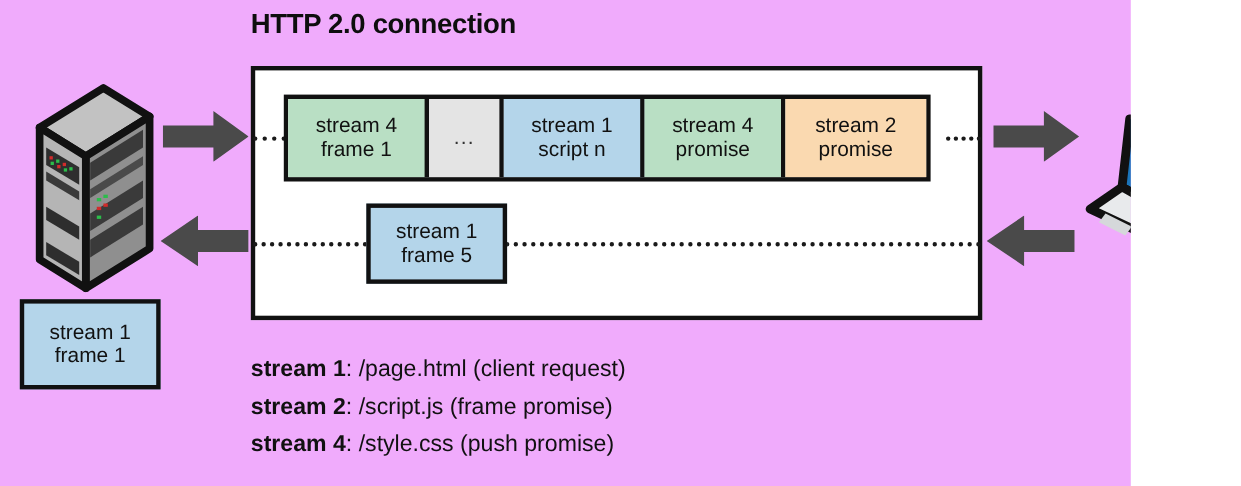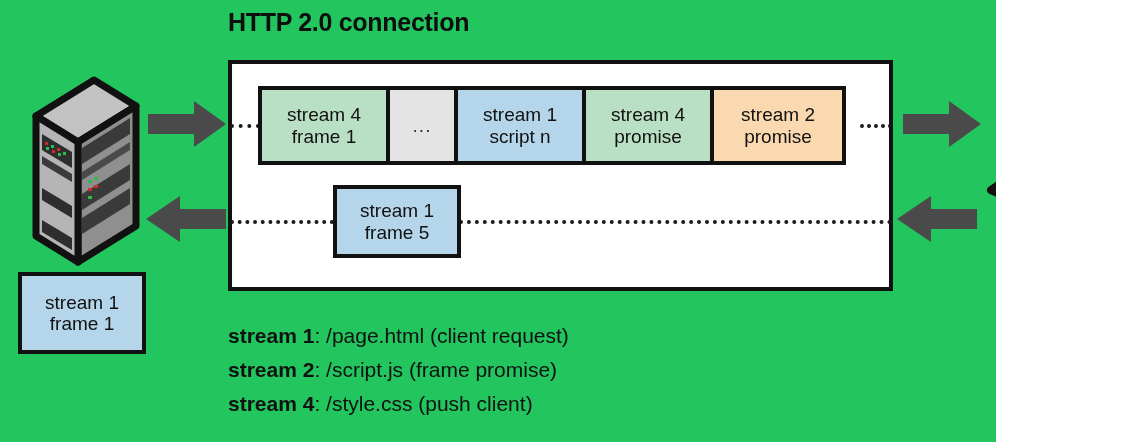"HTTP 2.0 connection" #canvas { background: #22c55e -> #f0abfc; padding-left: none -> 32px }
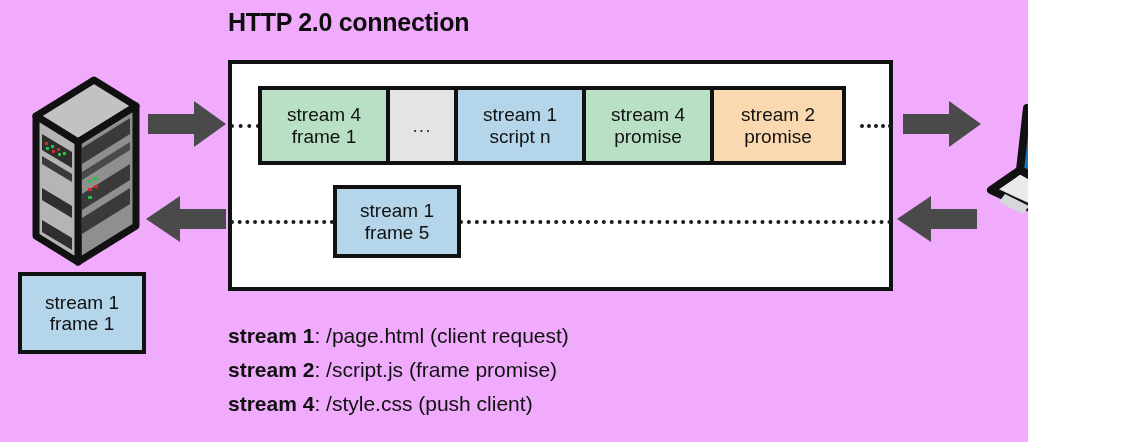": /style.css (push client)" span { text: client -> promise }
